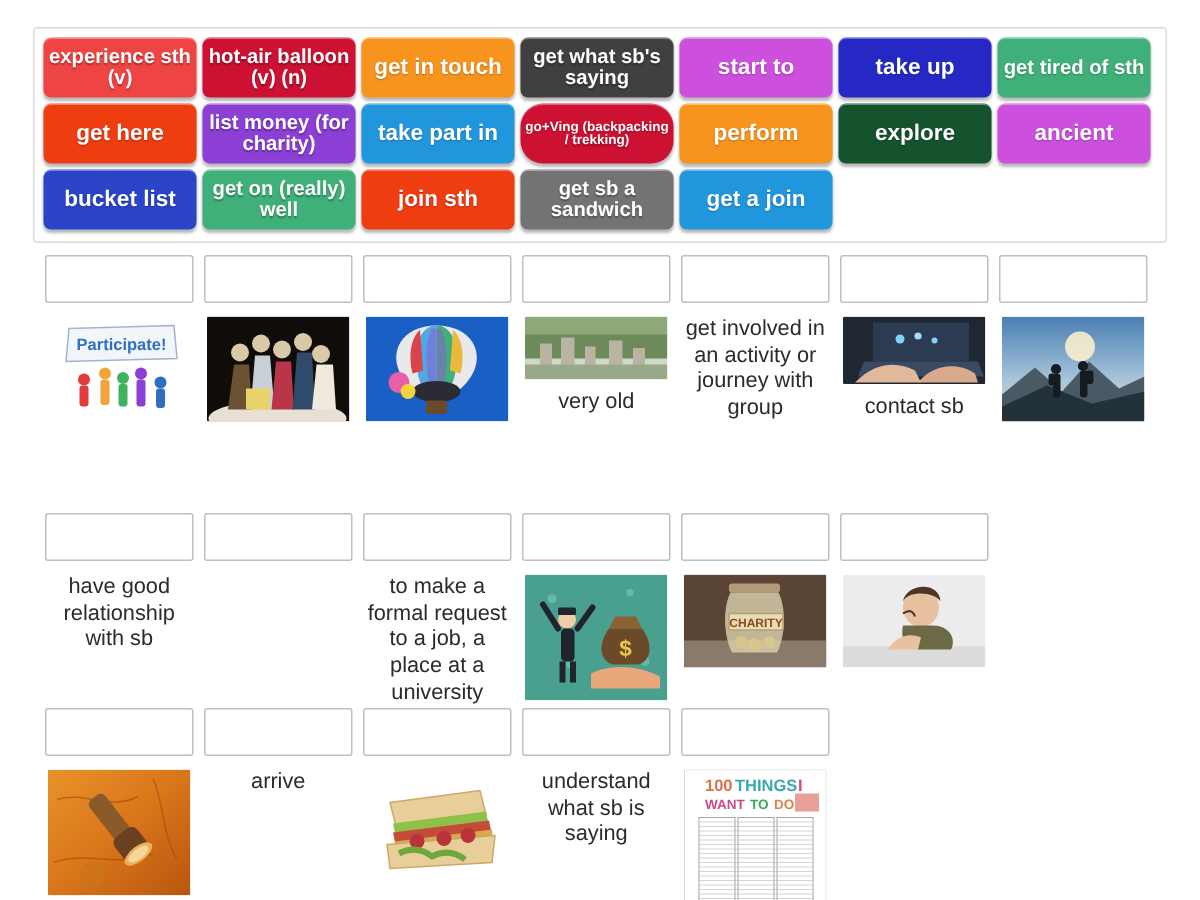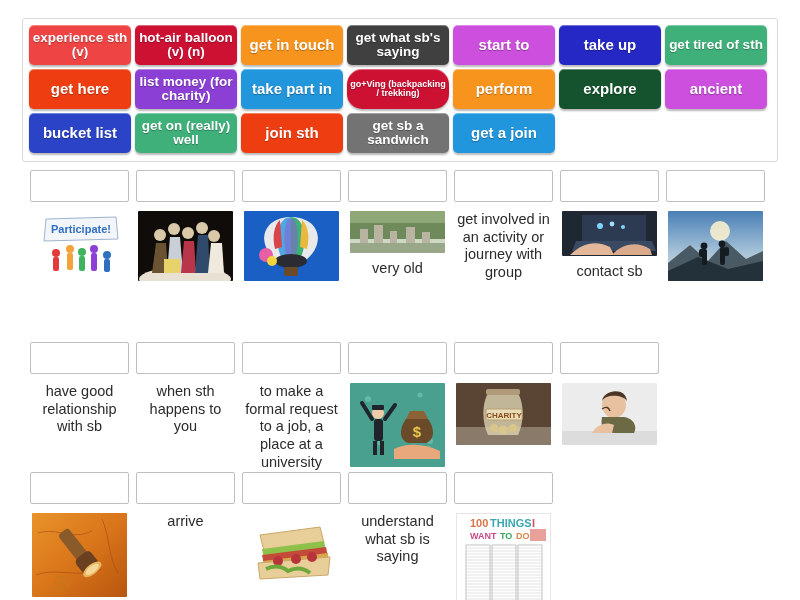"when sth happens to you" div.answer { html: <div>when sth happens to you</div> -> none }
